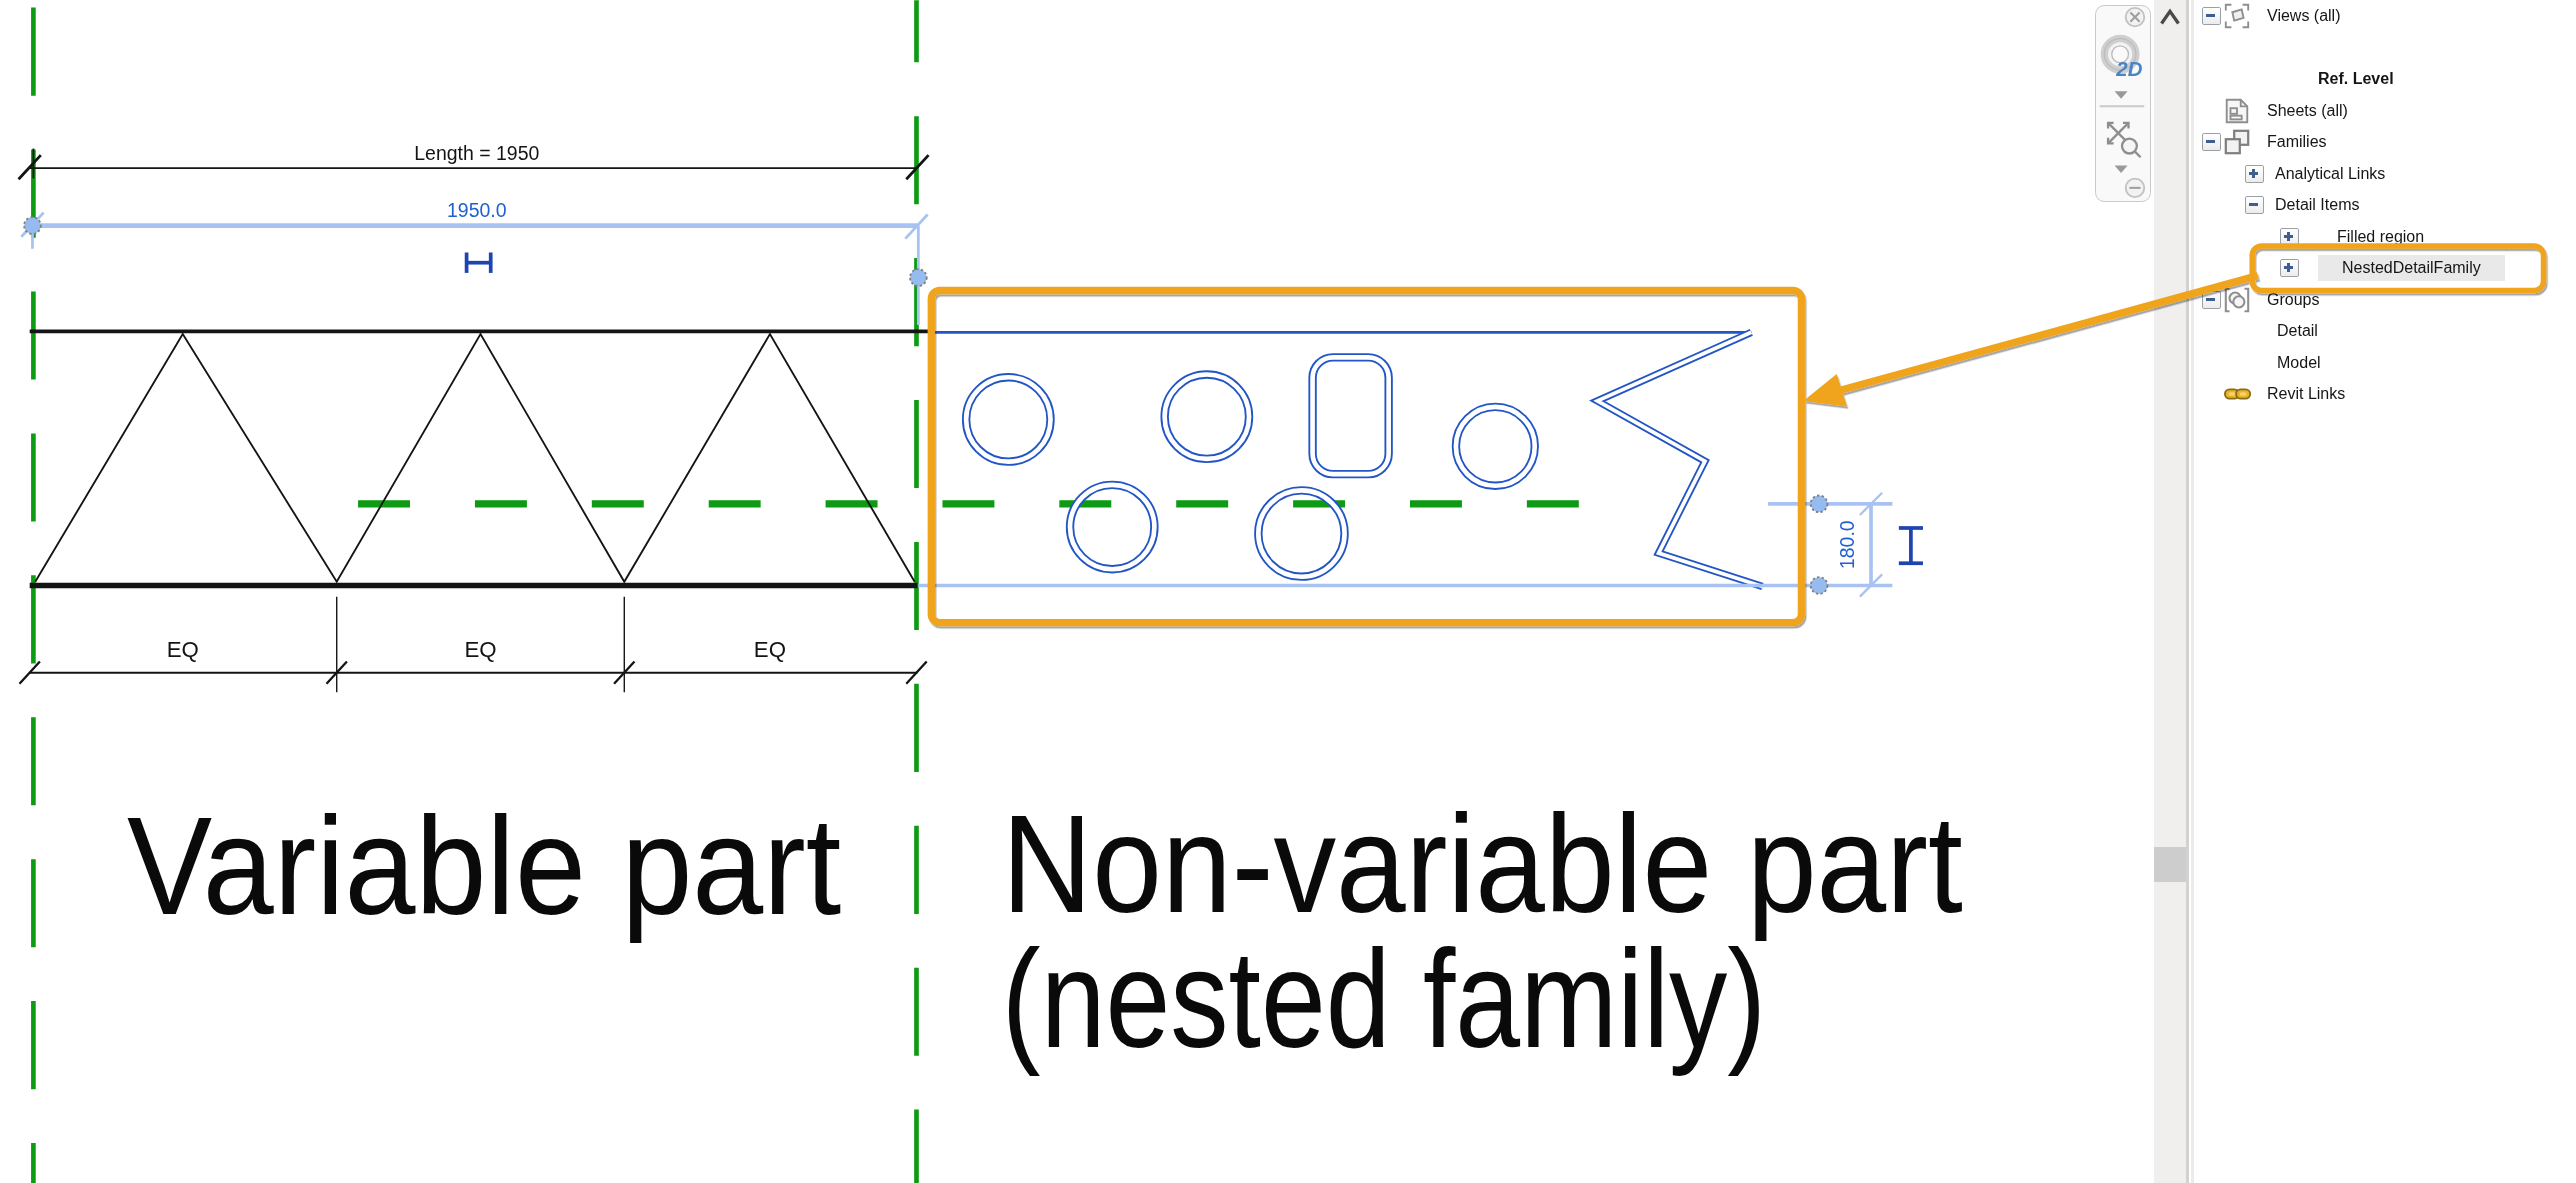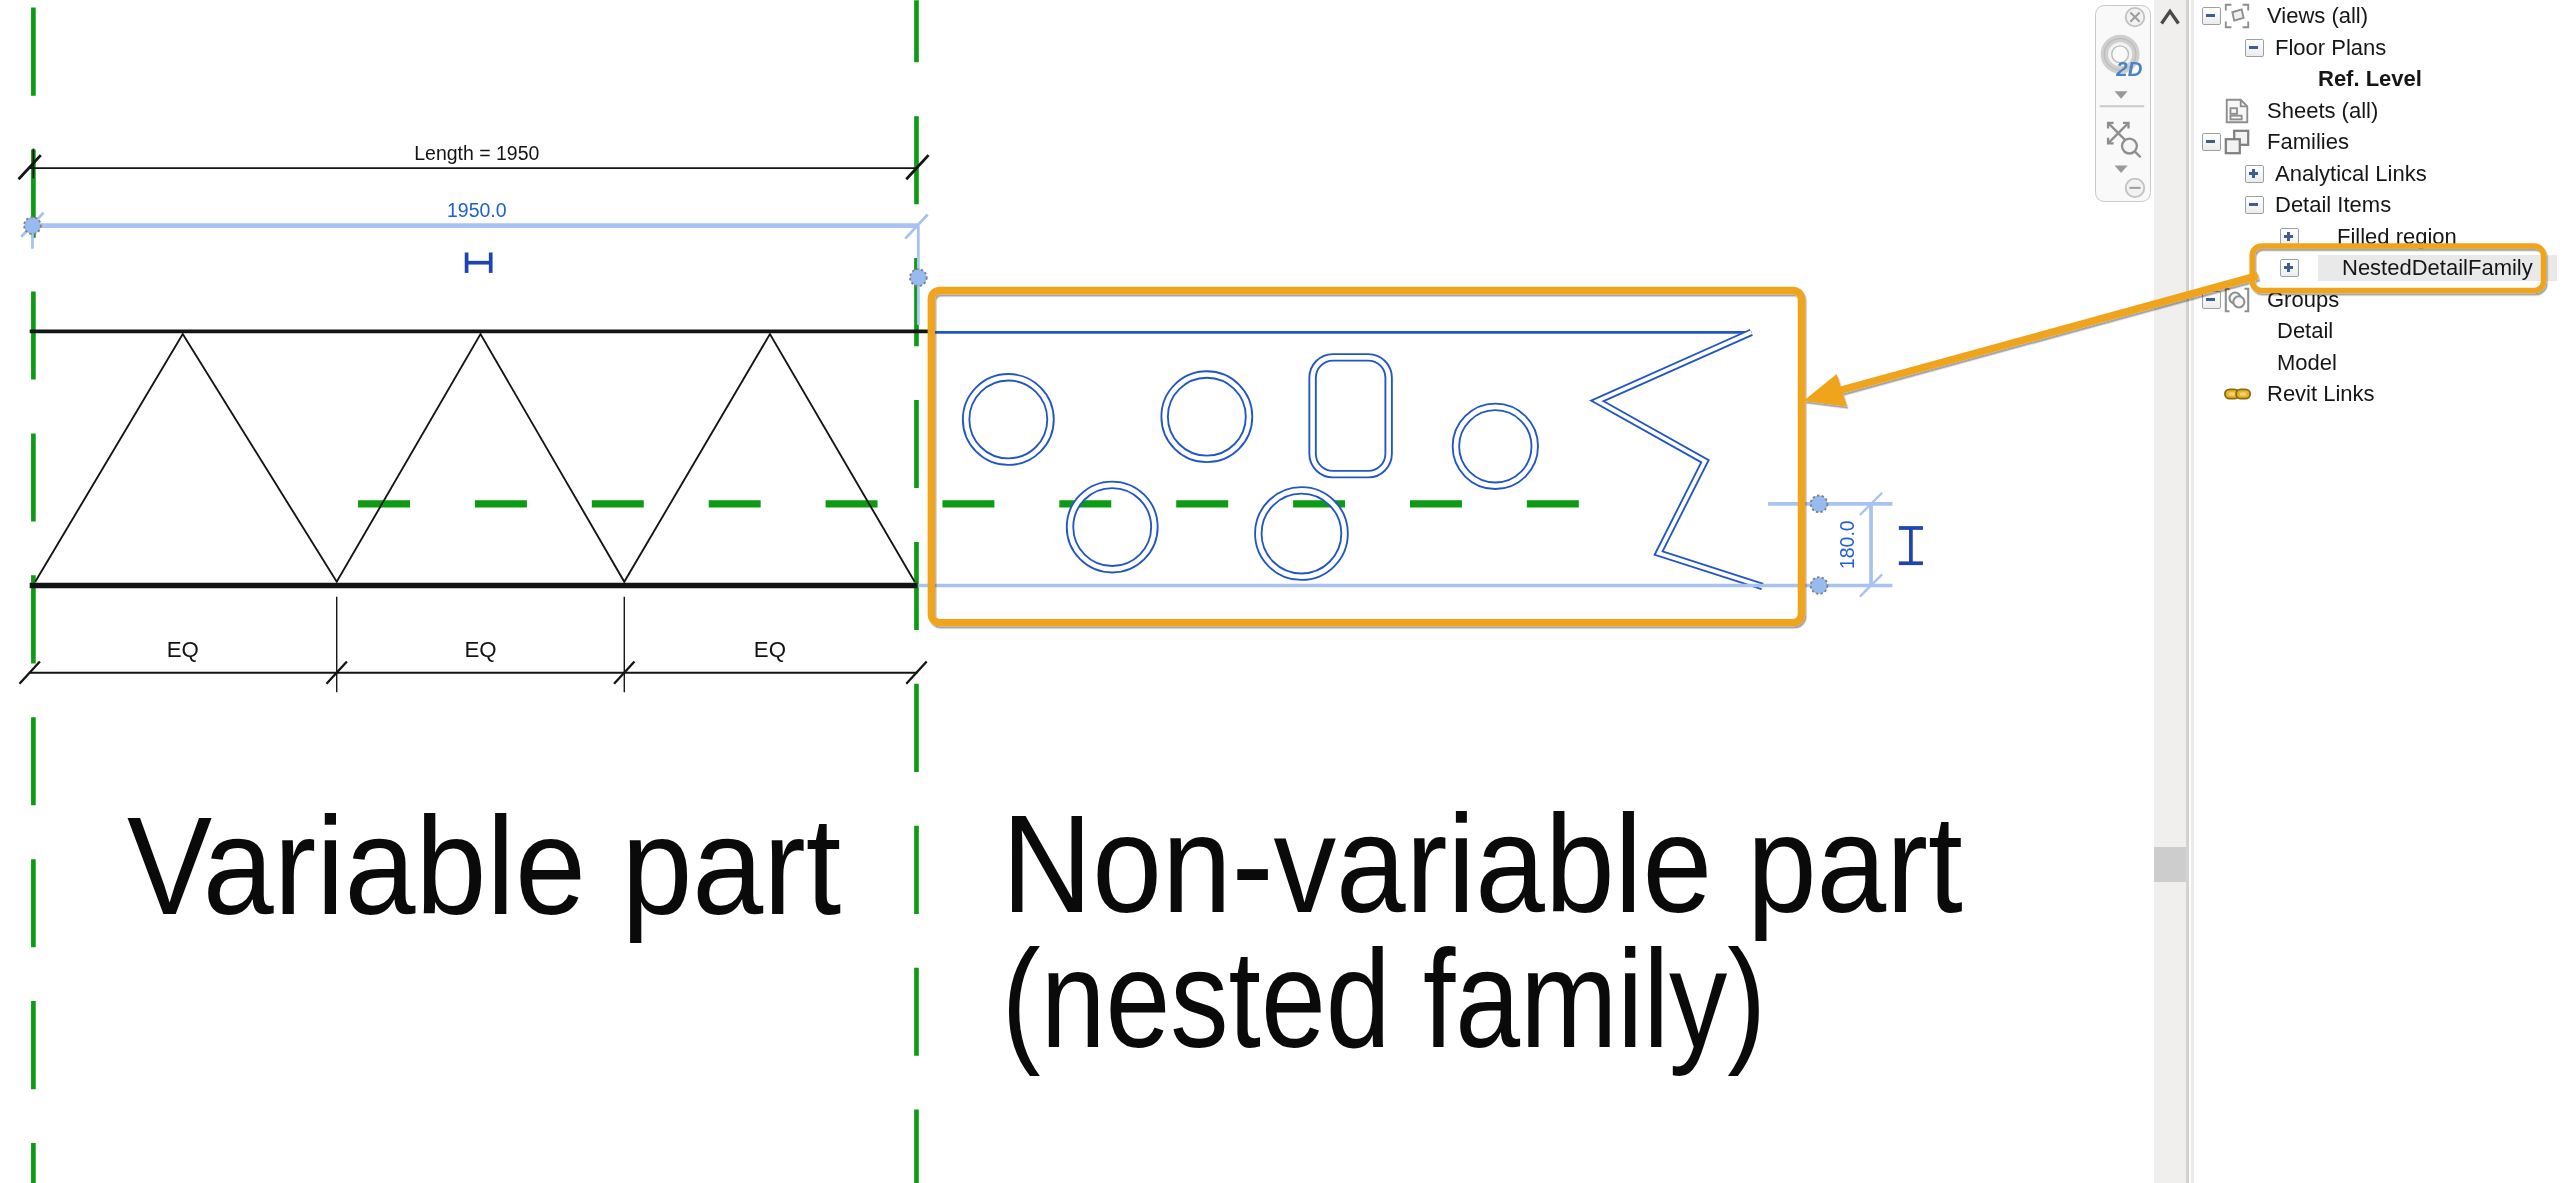"Views (all)" .tlabel { font-size: 22px -> 16px }
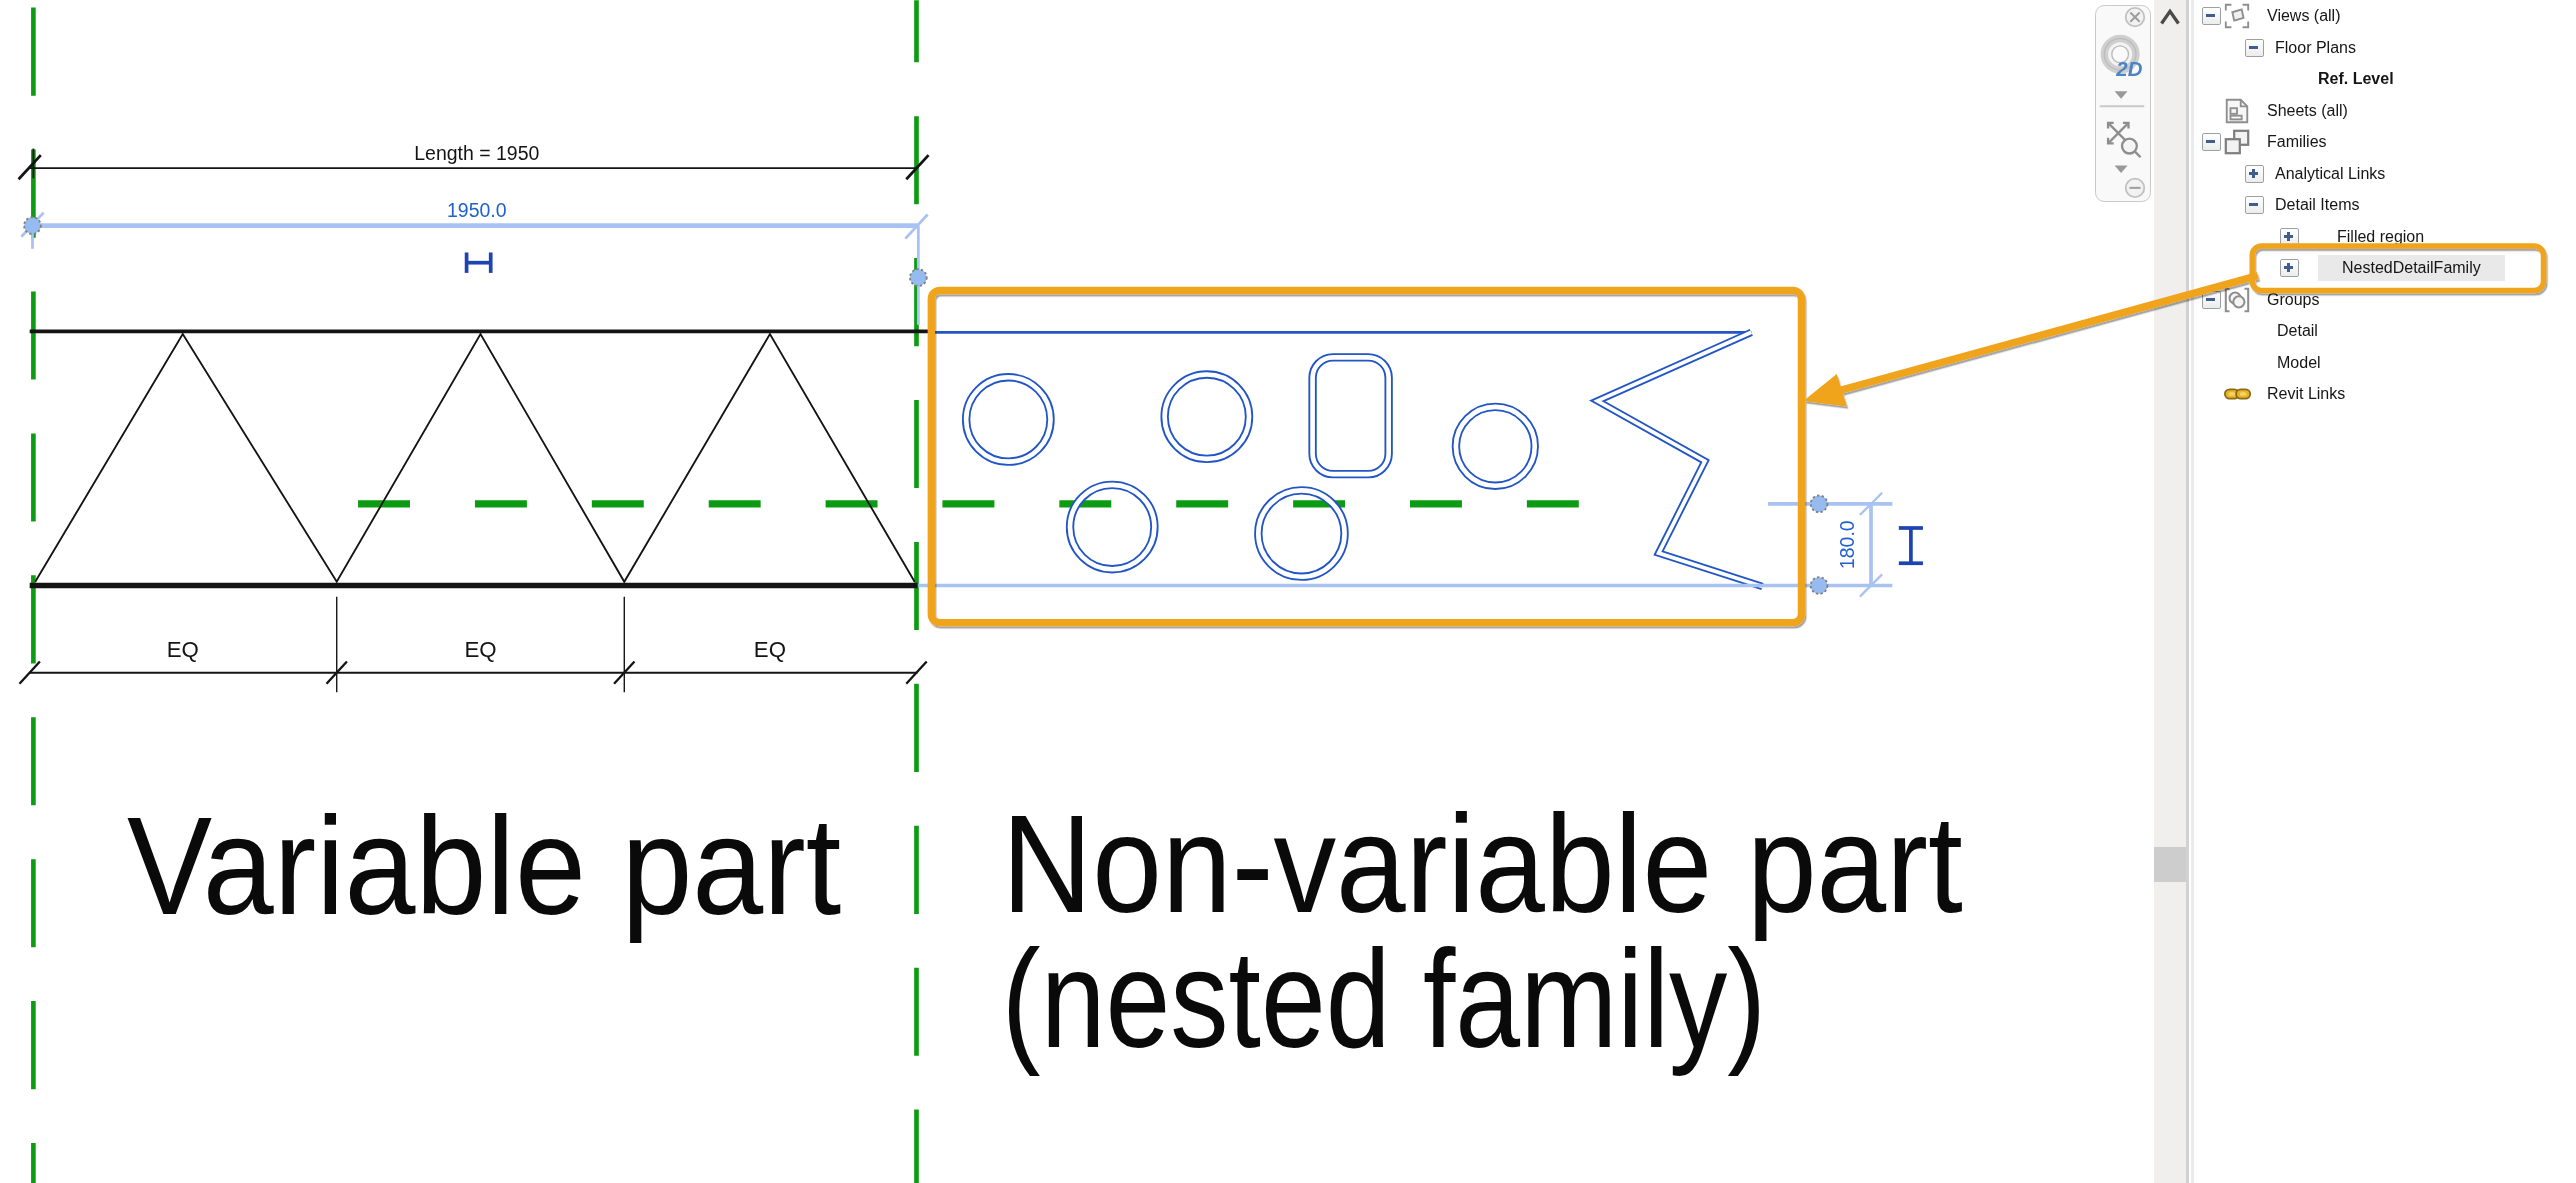"Floor Plans" div.trow { html: <div> <span></span> <span>Floor Plans</span> </div> -> none }
